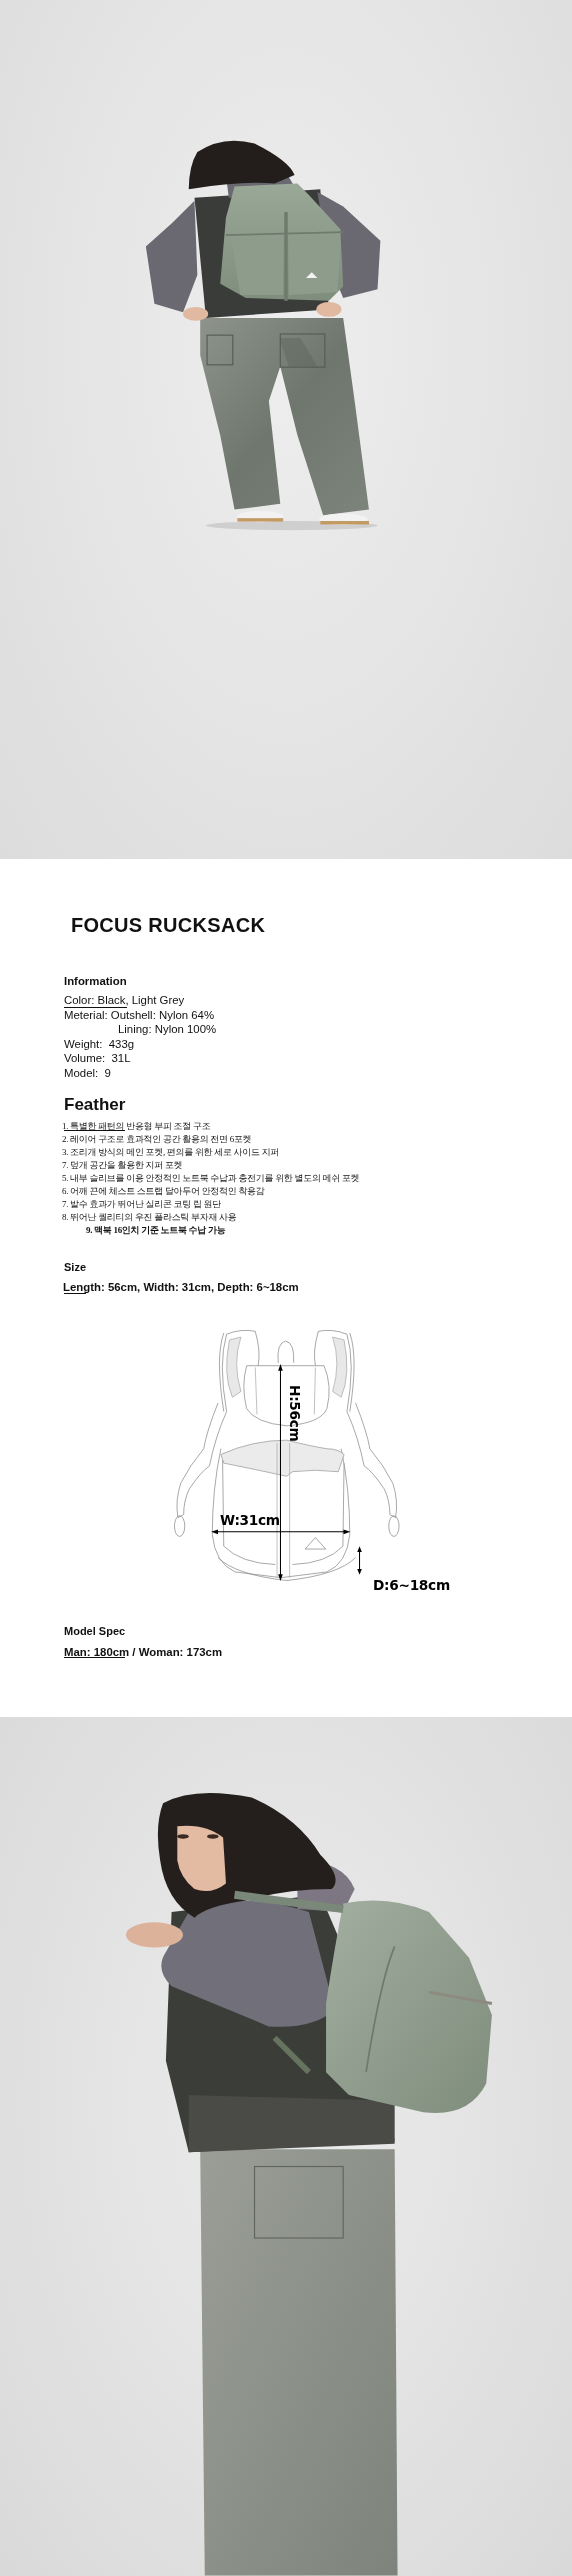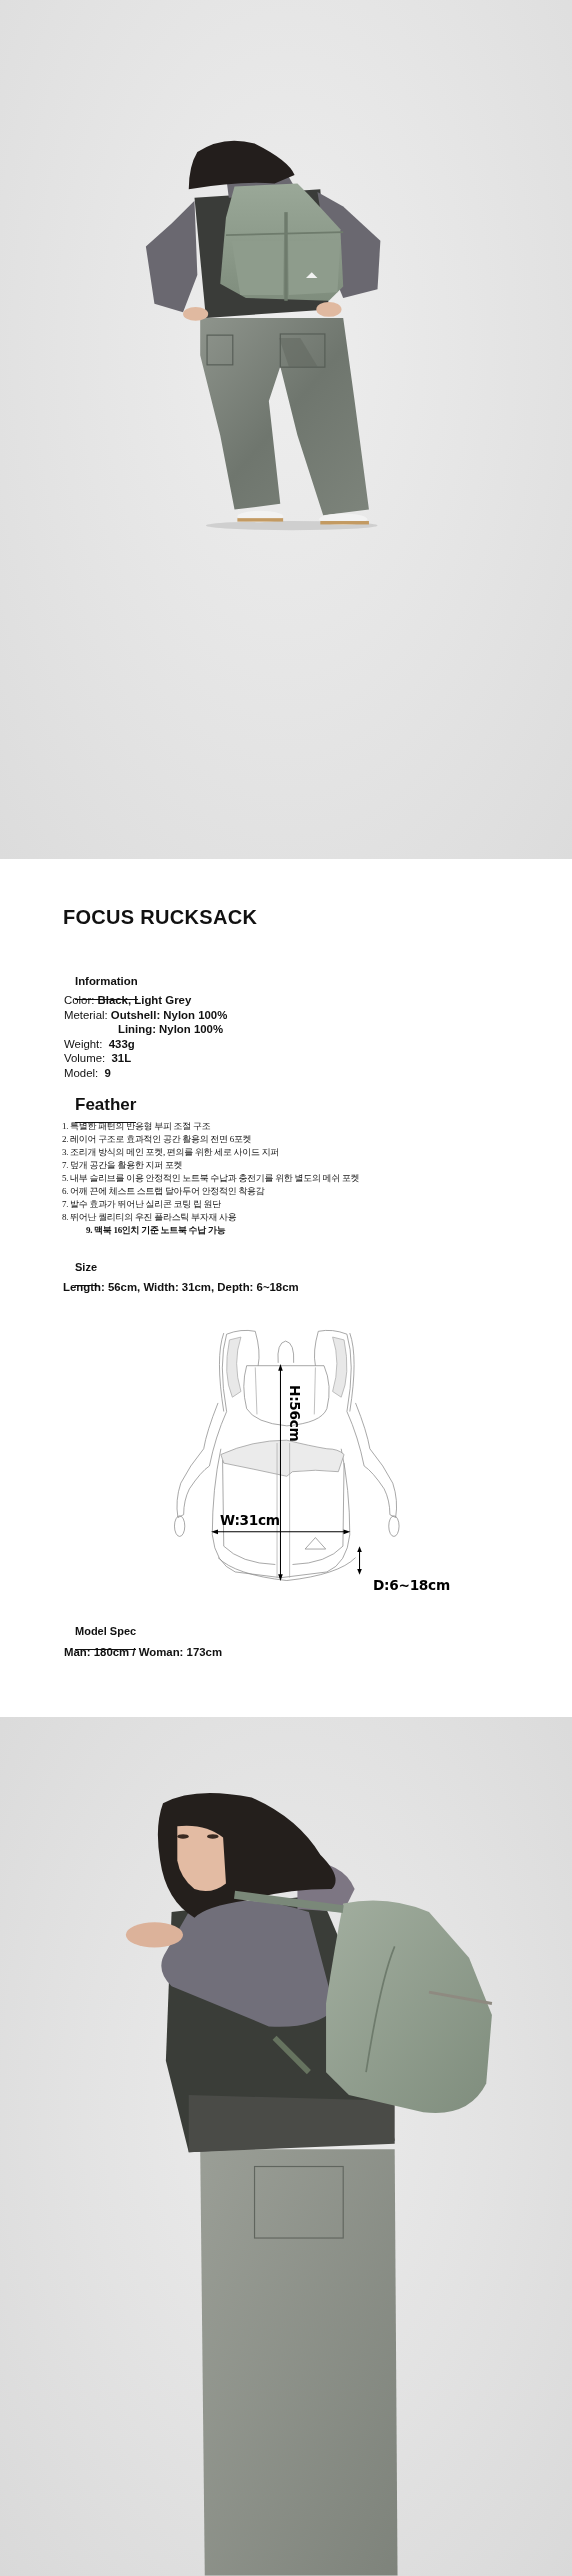"FOCUS RUCKSACK" .title { margin: 0 -> 8px }
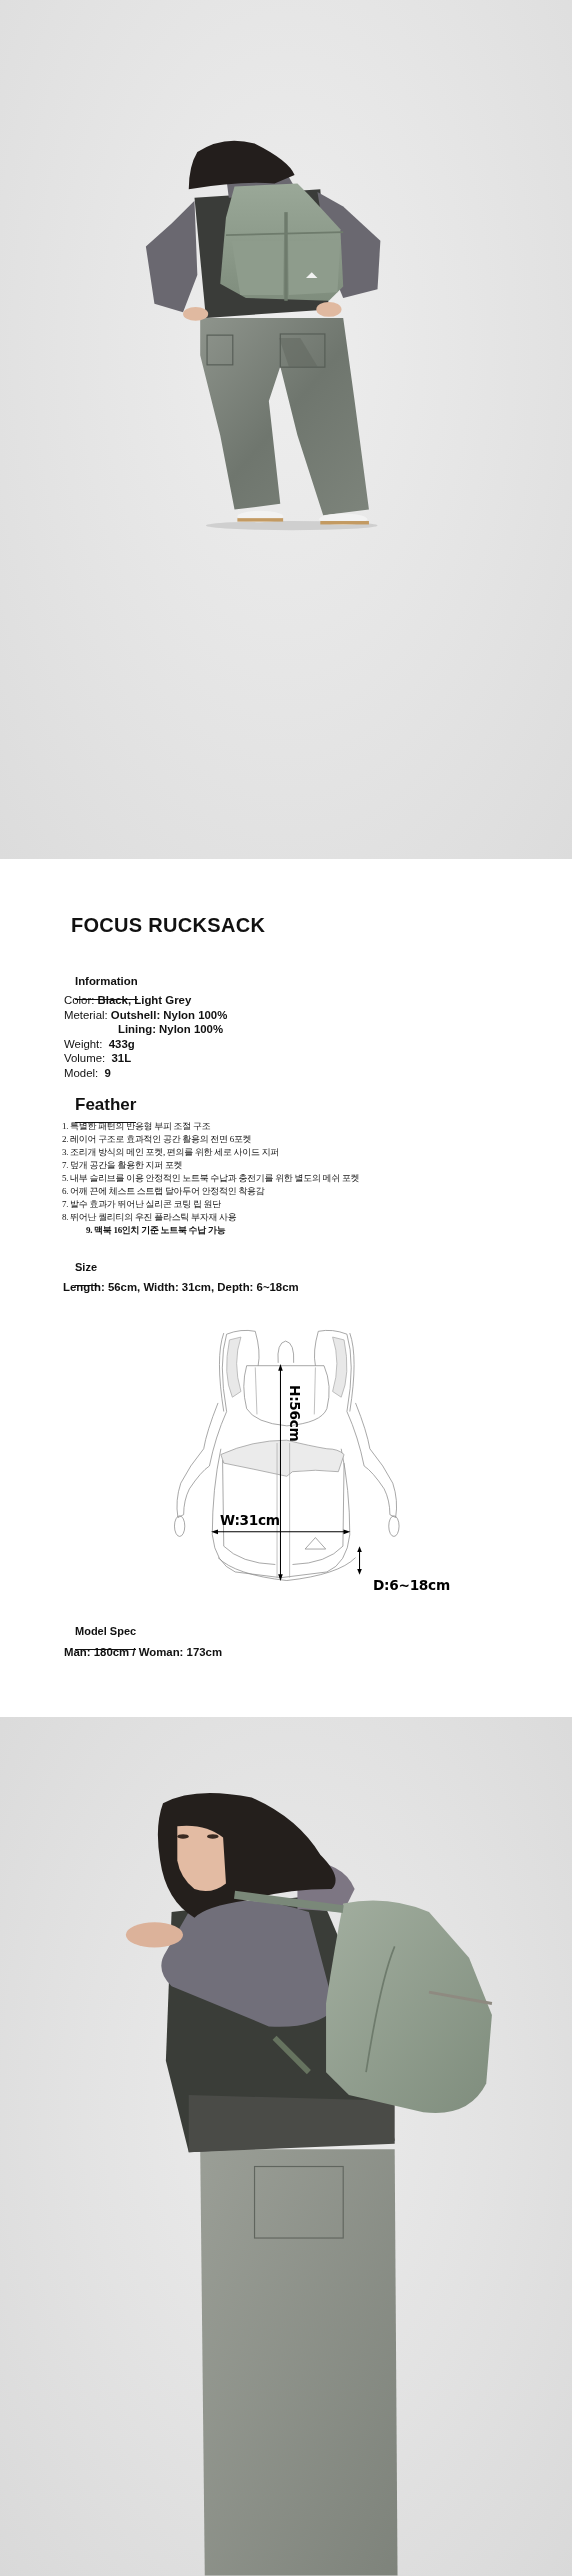"Information" .section-h { left: 75px -> 64px; padding-bottom: 10px -> 18px }
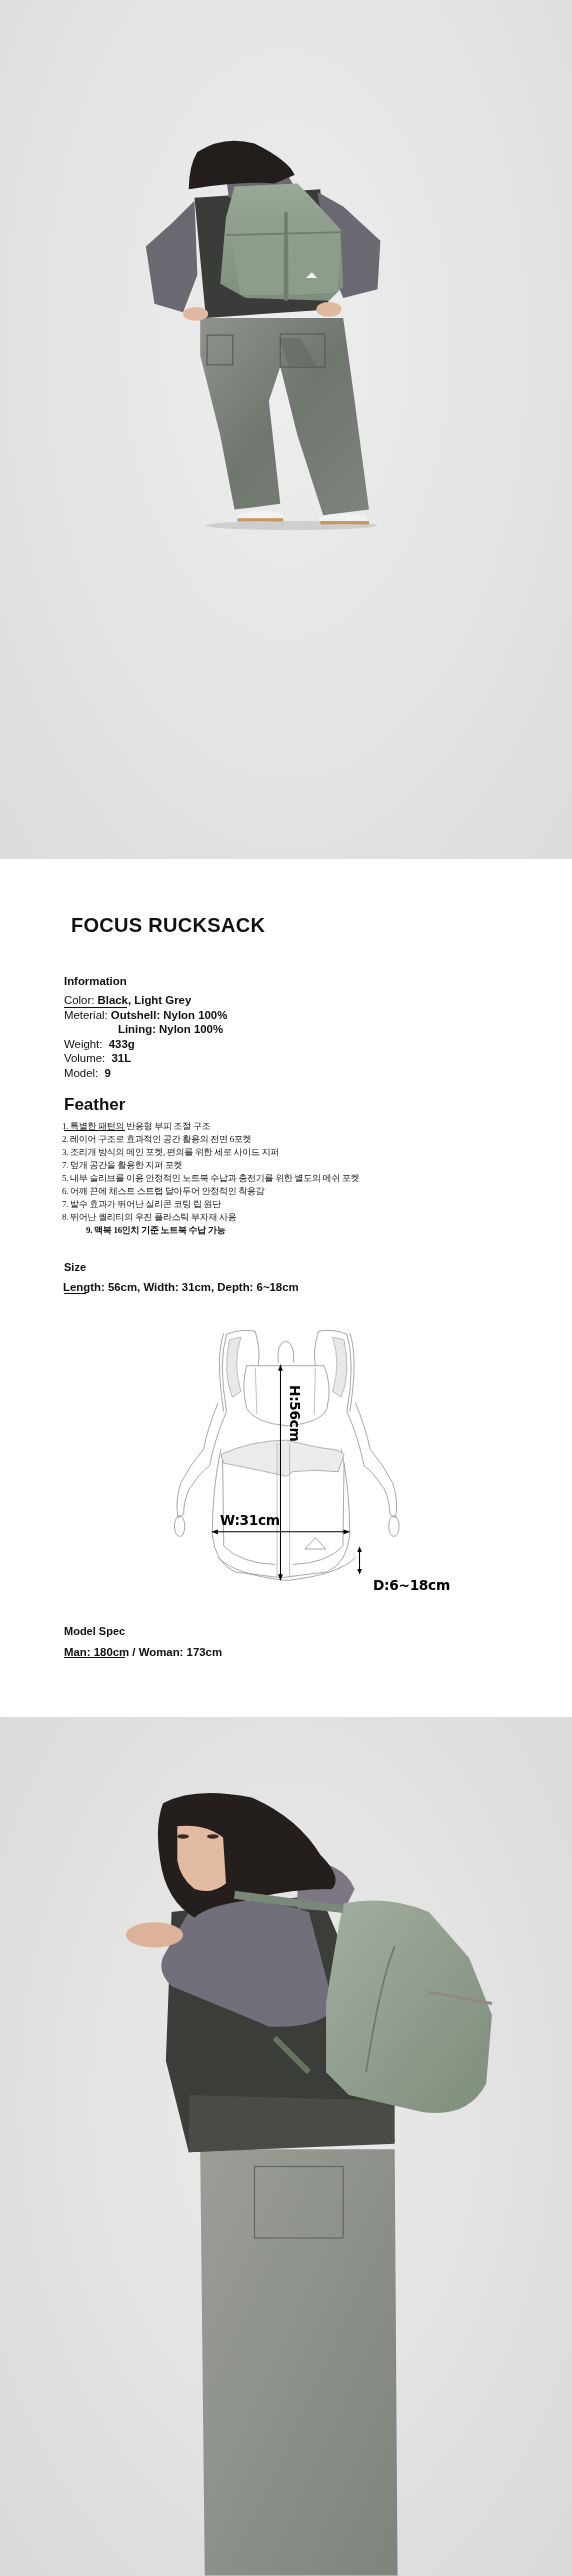"Black, Light Grey" .info b { font-weight: 700 -> 400 }
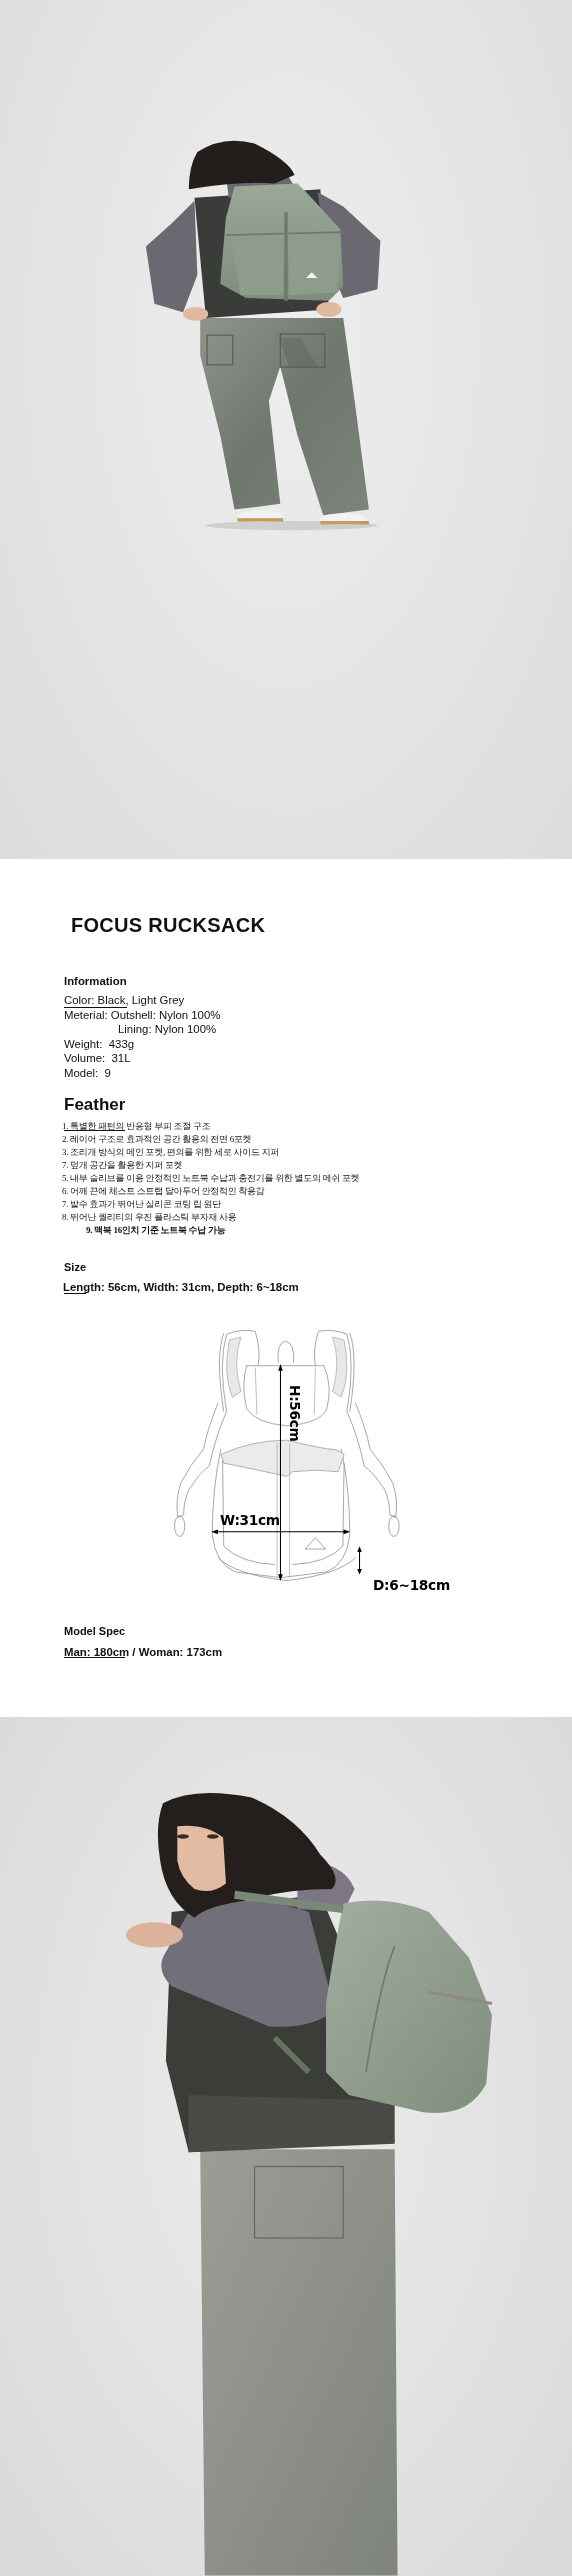"Outshell: Nylon 100%" b { text: 100% -> 64% }
